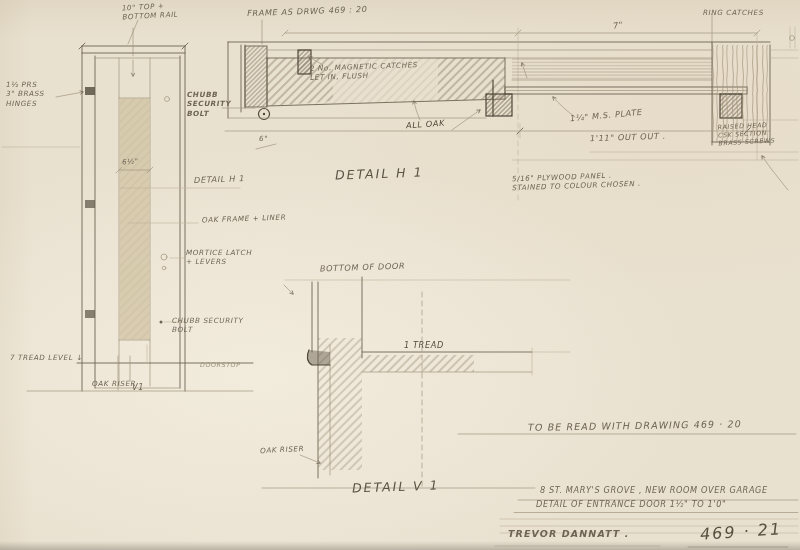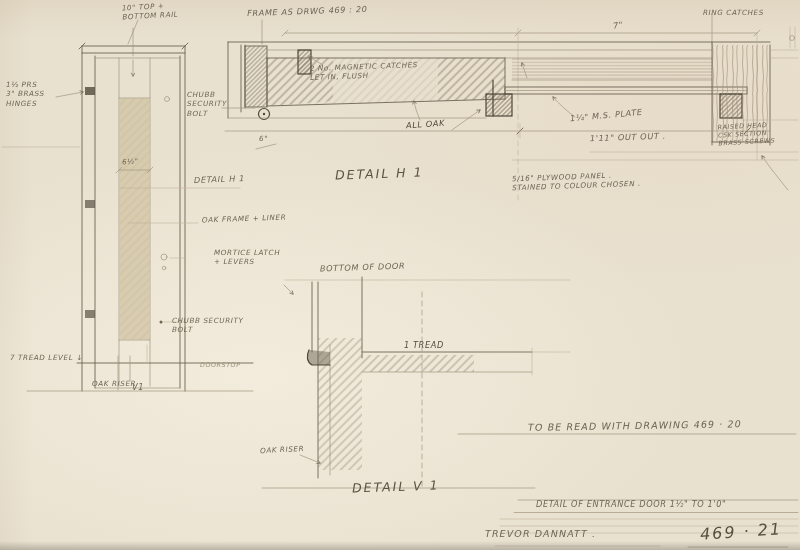"CHUBB" div.lbl { font-weight: none -> bold }
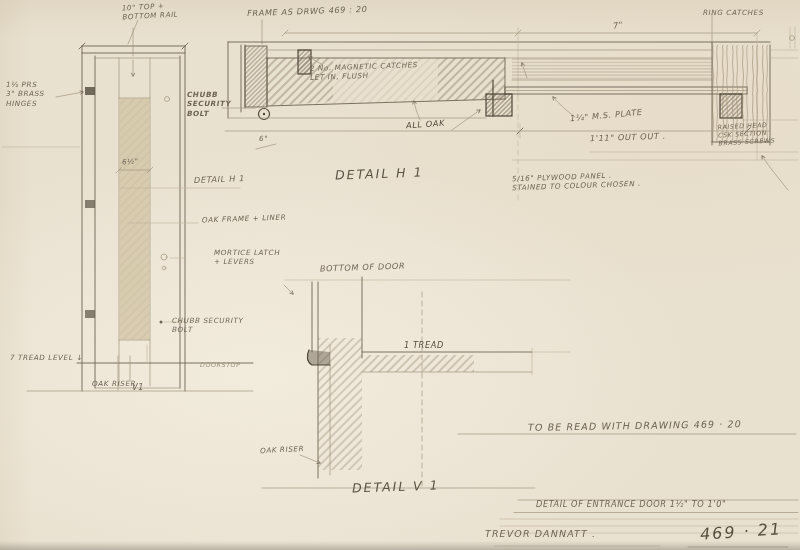"MORTICE LATCH" div.lbl { margin-left: 28px -> none }
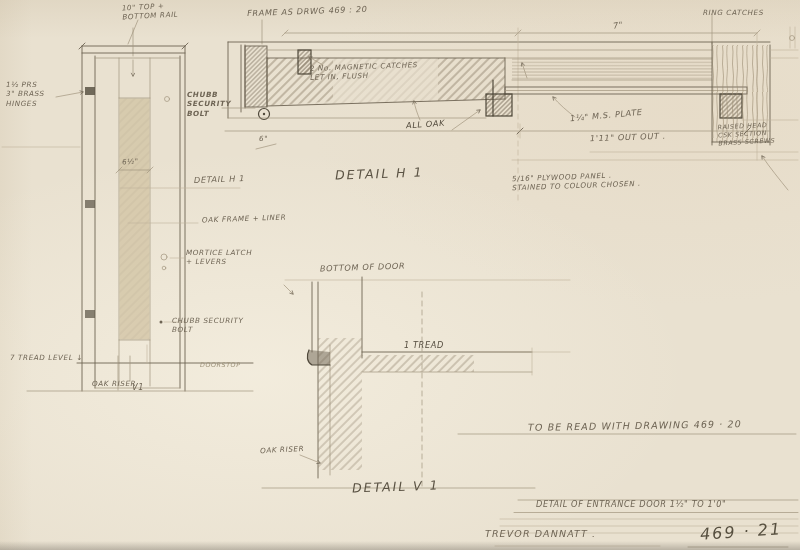"8 ST. MARY'S GROVE ," div.lbl { html: none -> <div>8 ST. MARY'S GROVE , NEW ROOM OVER GARAGE</div> }
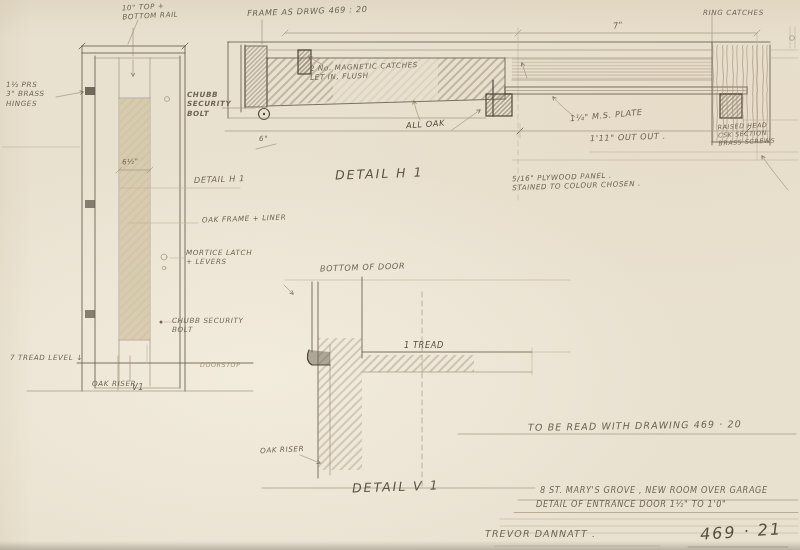"TREVOR DANNATT ." div.lbl { font-weight: none -> bold; left: 485px -> 508px }
